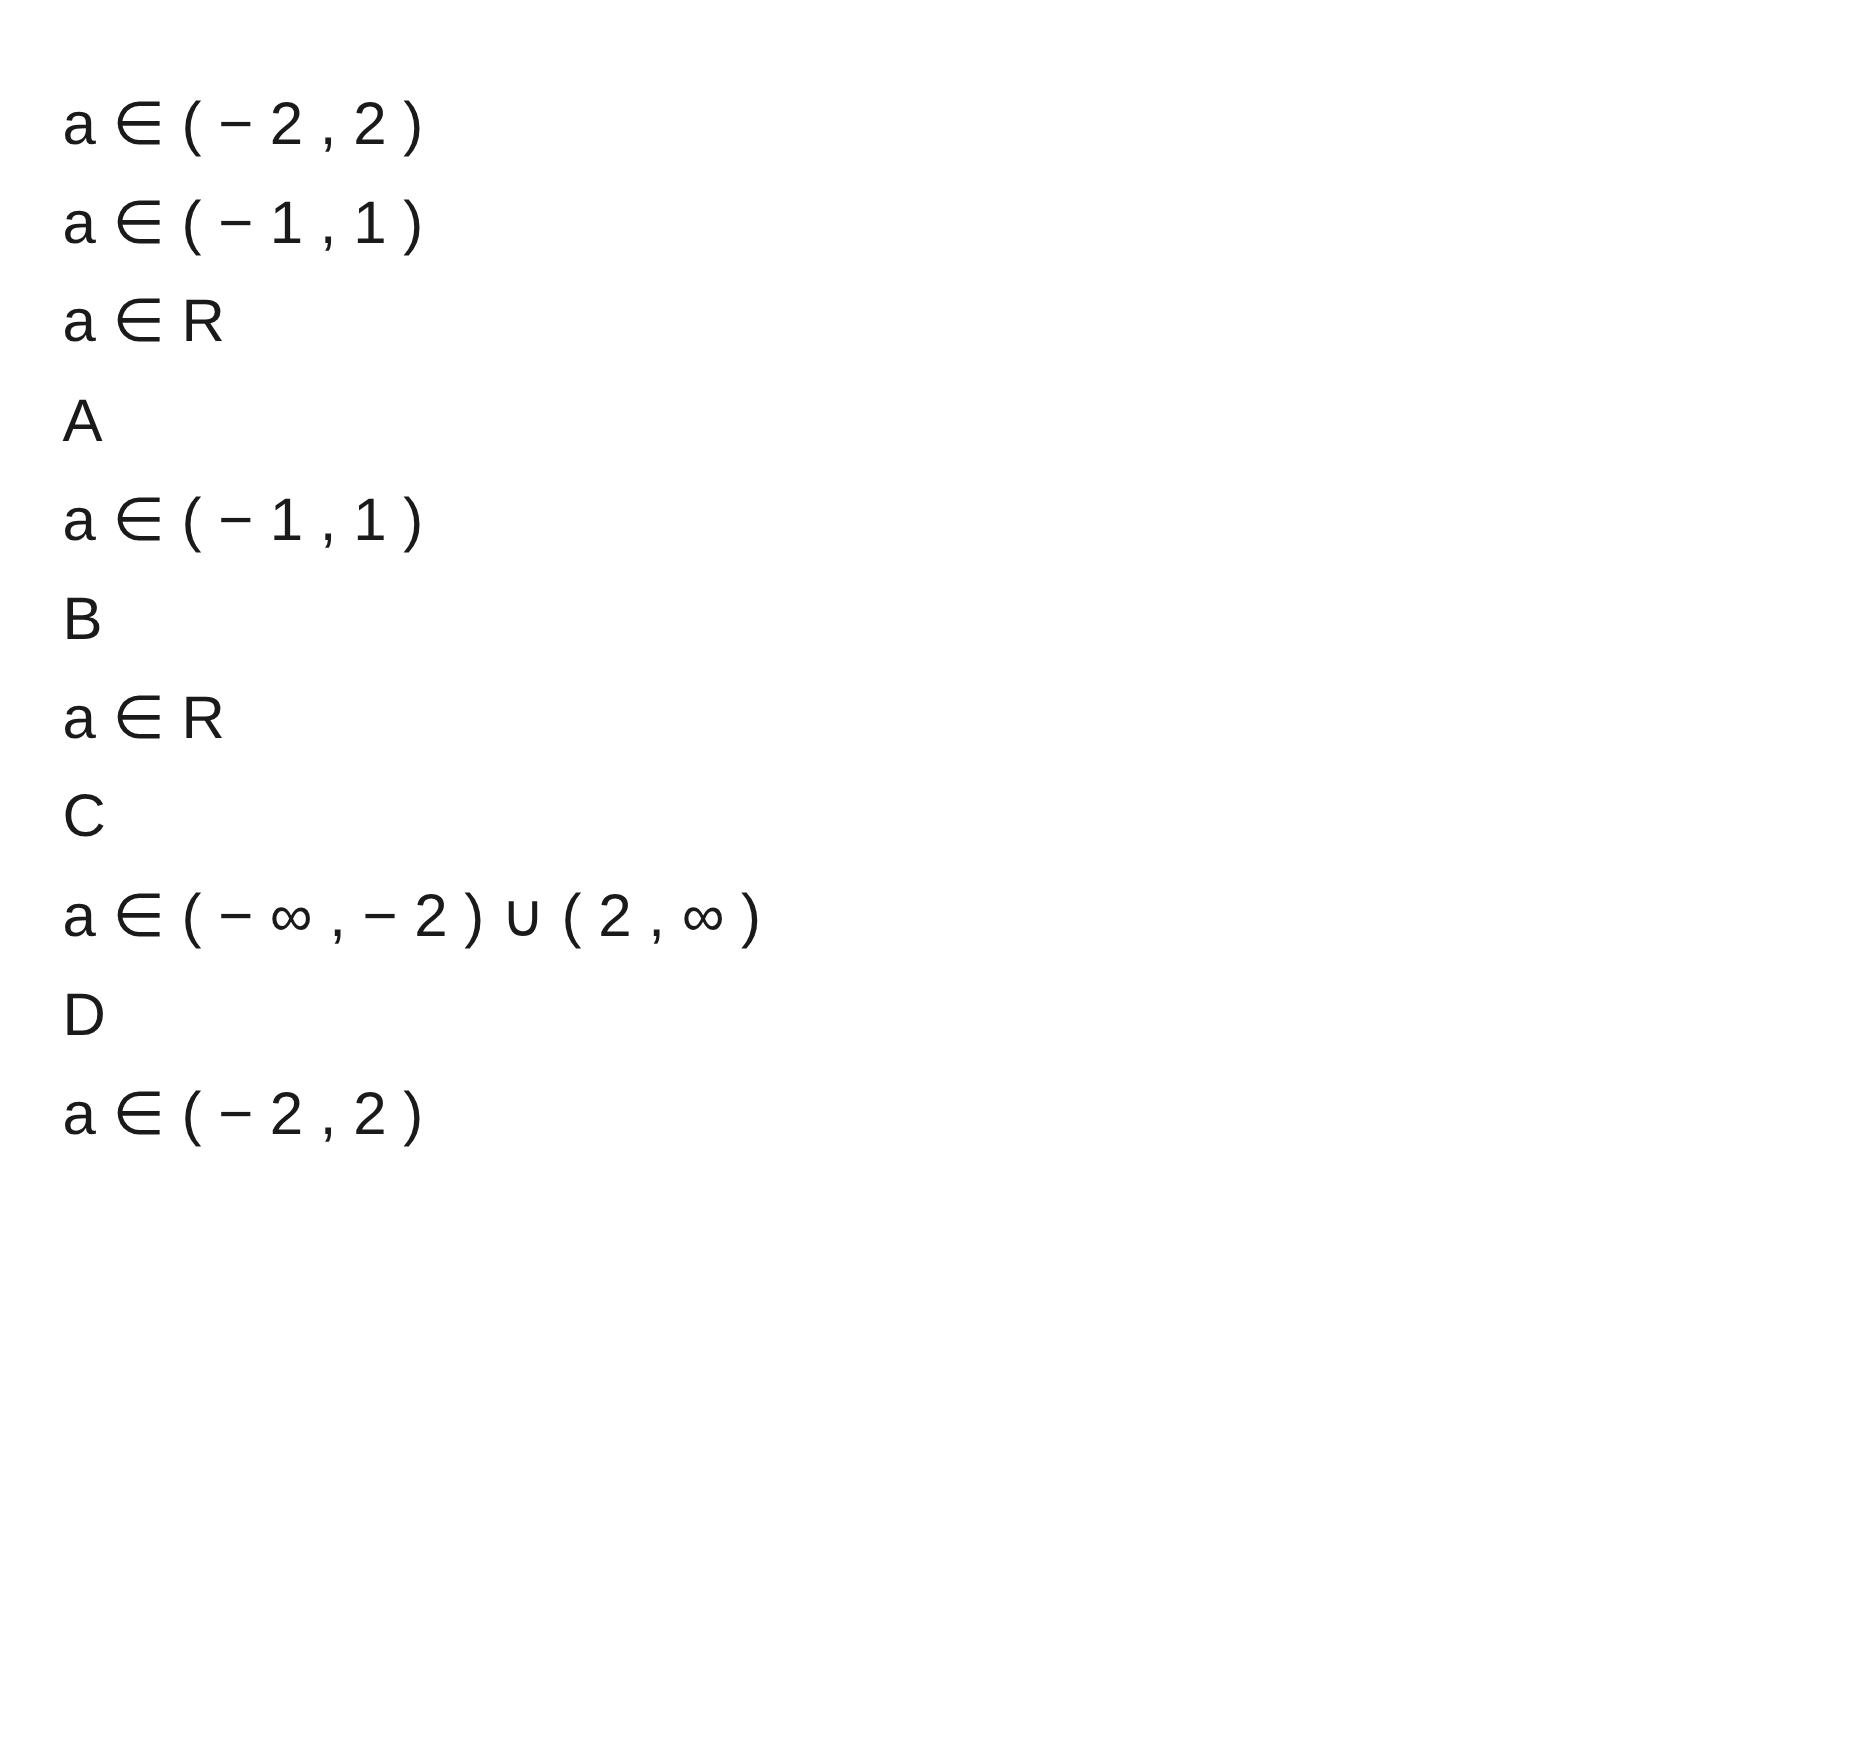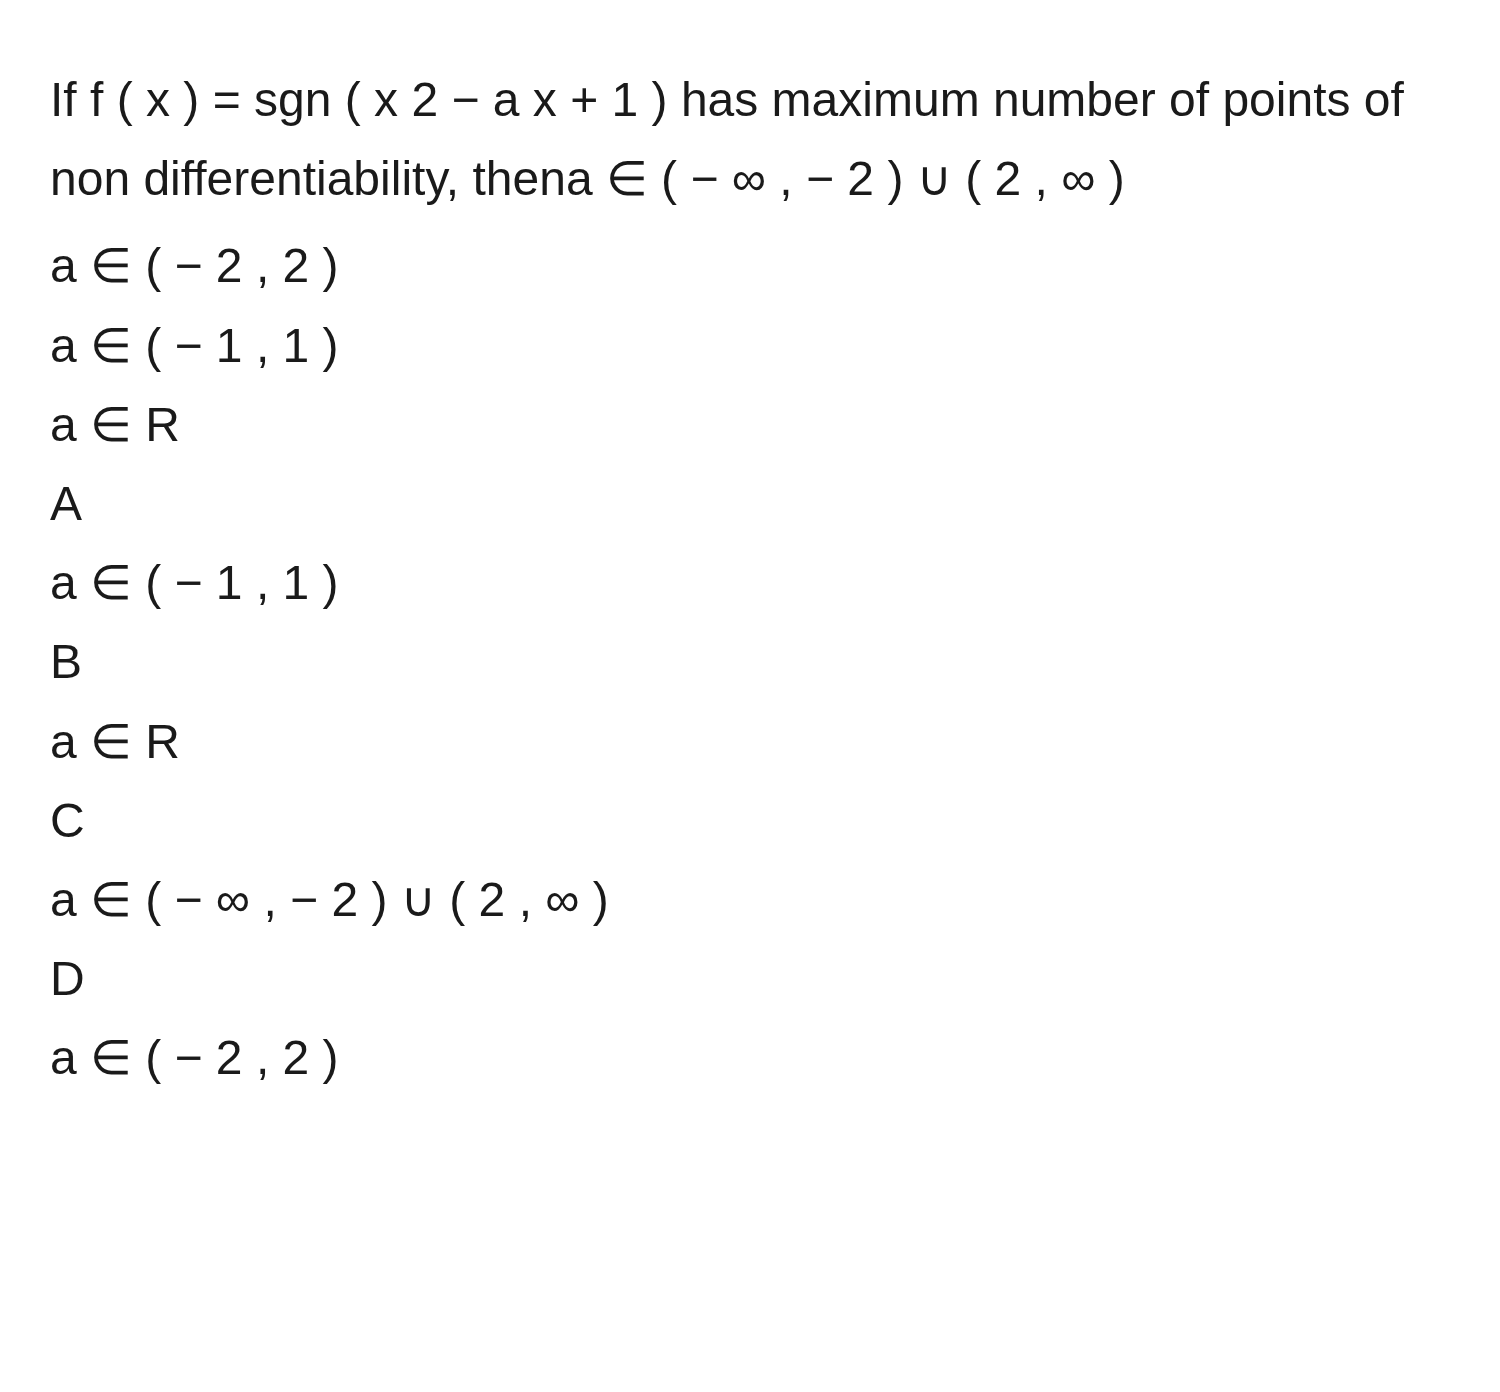"If f ( x )" div.question-text { html: <div>If f ( x ) = sgn ( x 2 − a x + 1 ) has maximum number of points of non differentiability, thena ∈ ( − ∞ , − 2 ) ∪ ( 2 , ∞ )</div> -> none }
